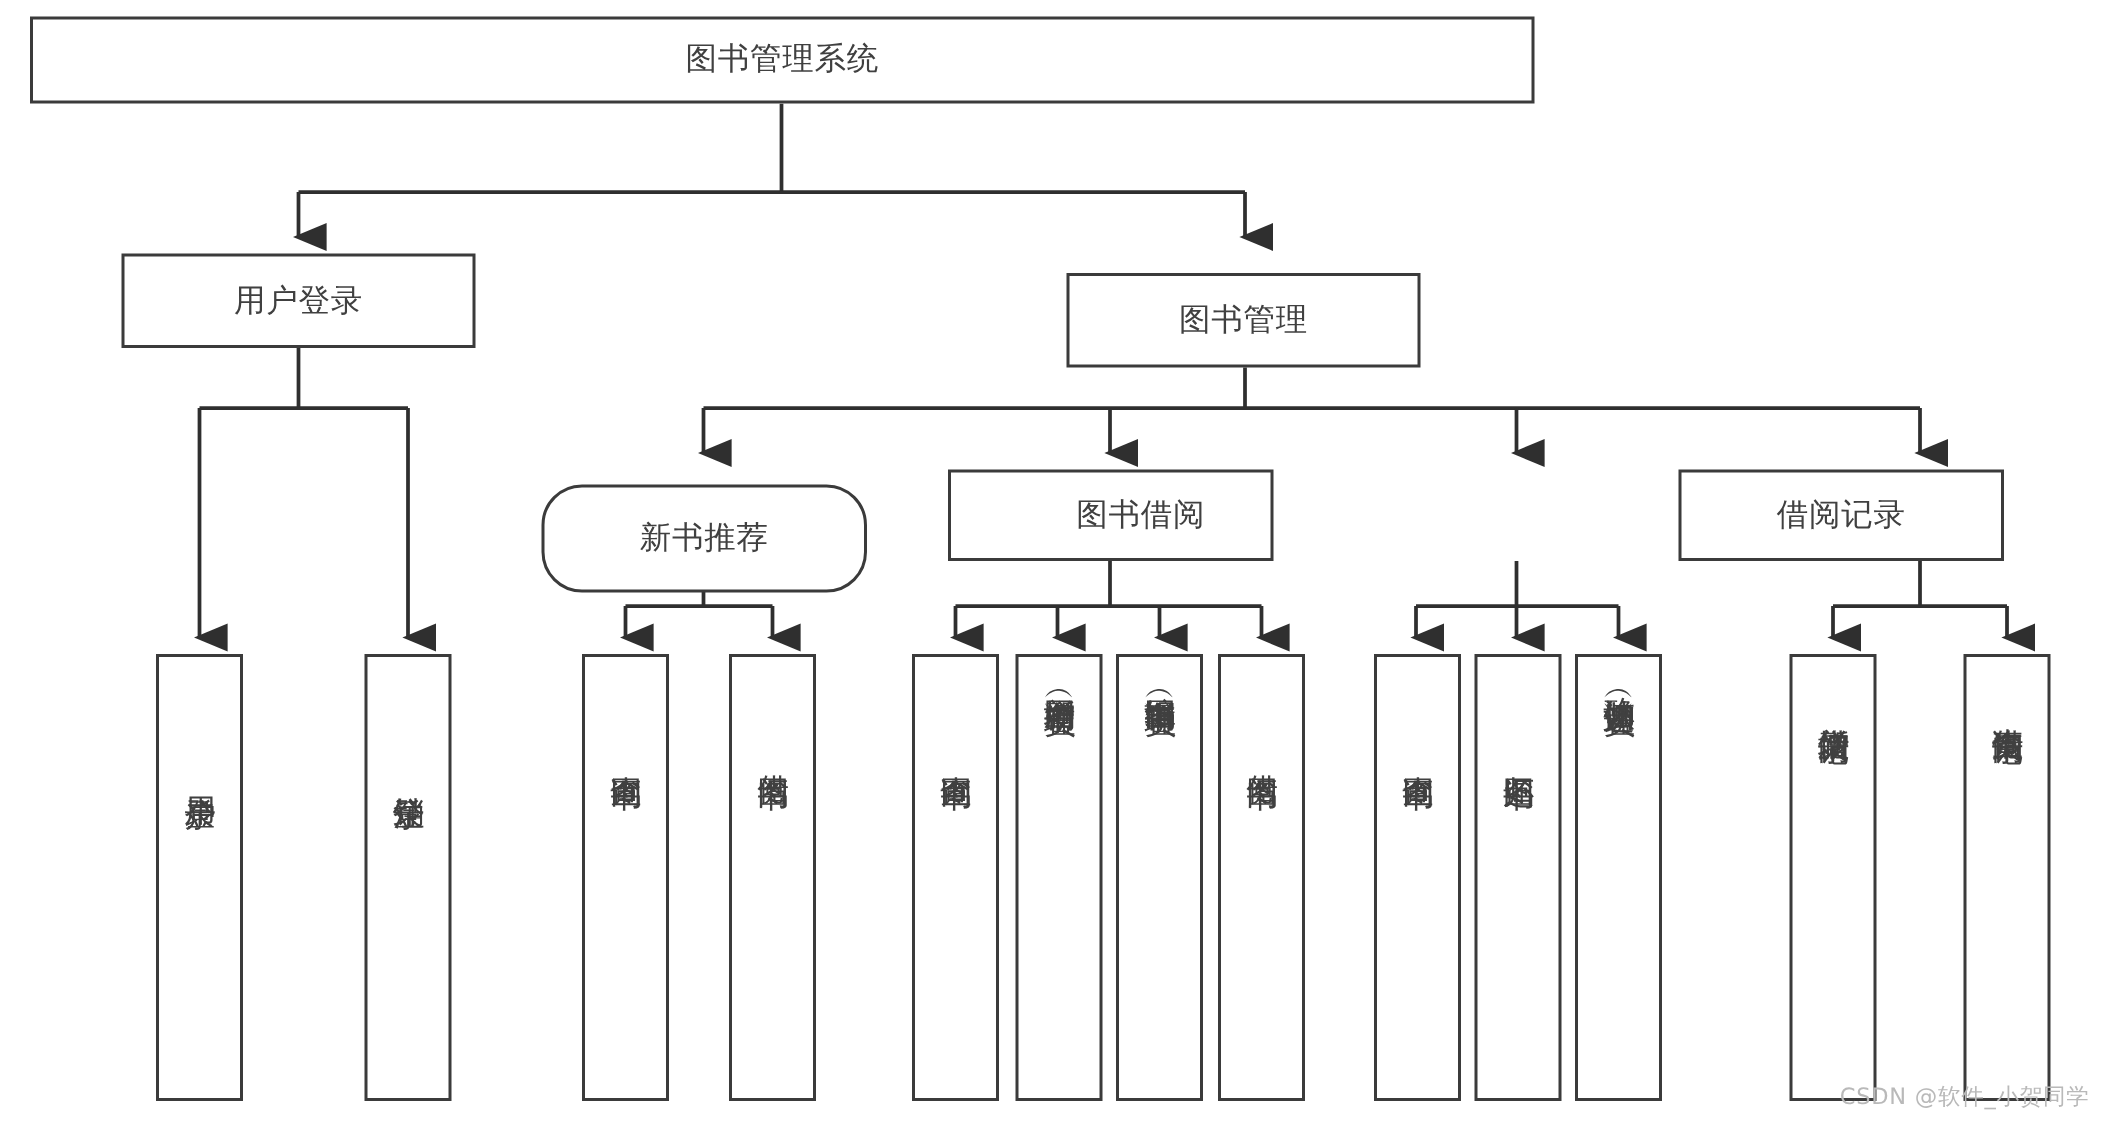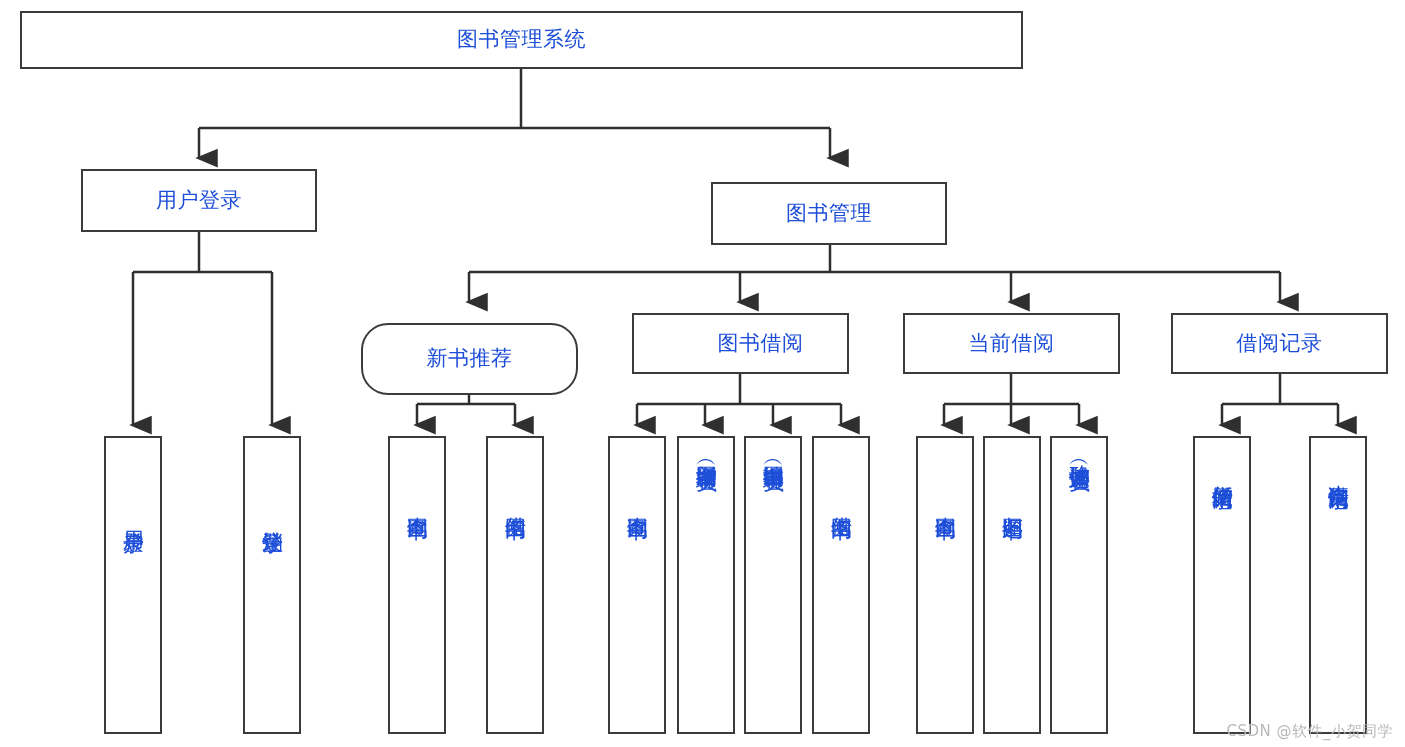"图书管理系统" .node-label { color: #1d4ed8 -> #404040 }
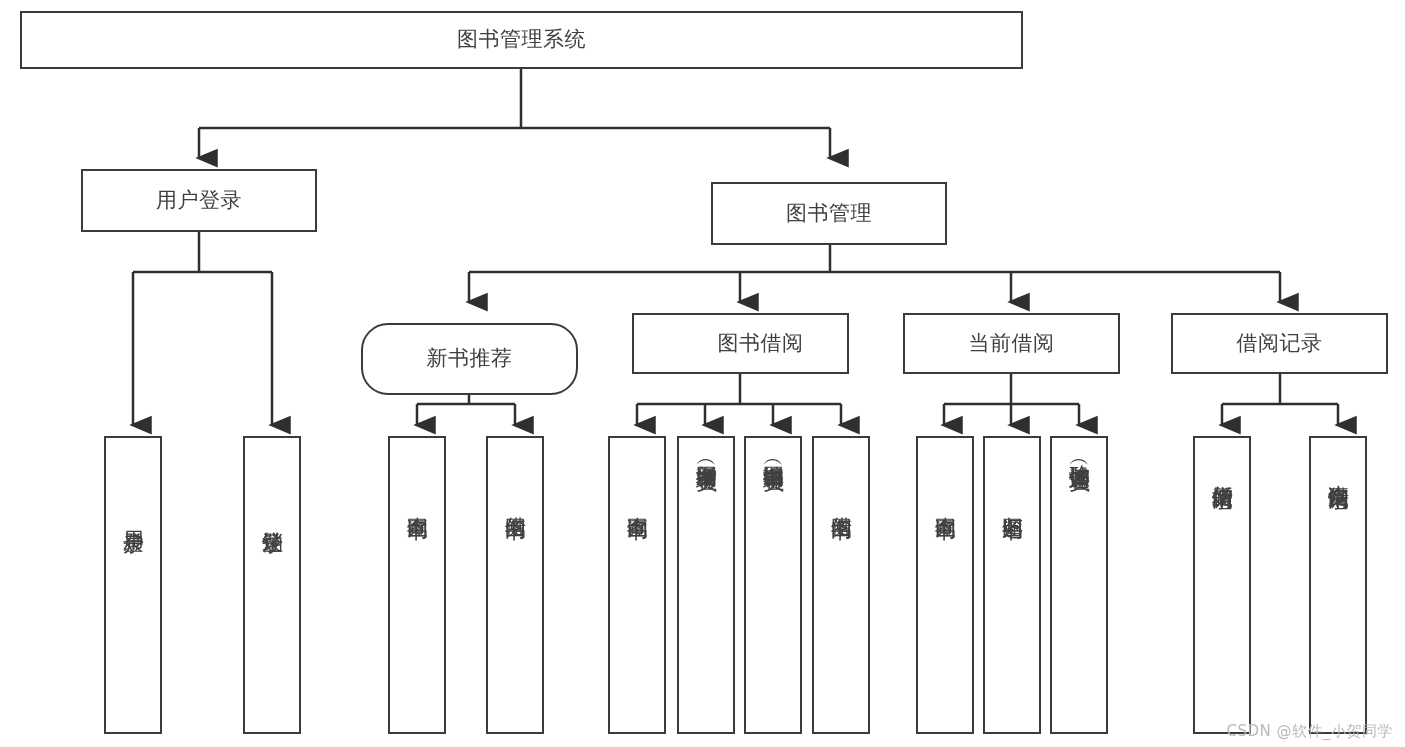"当前借阅" div.node { html: <div> <span>当前借阅</span> </div> -> none }
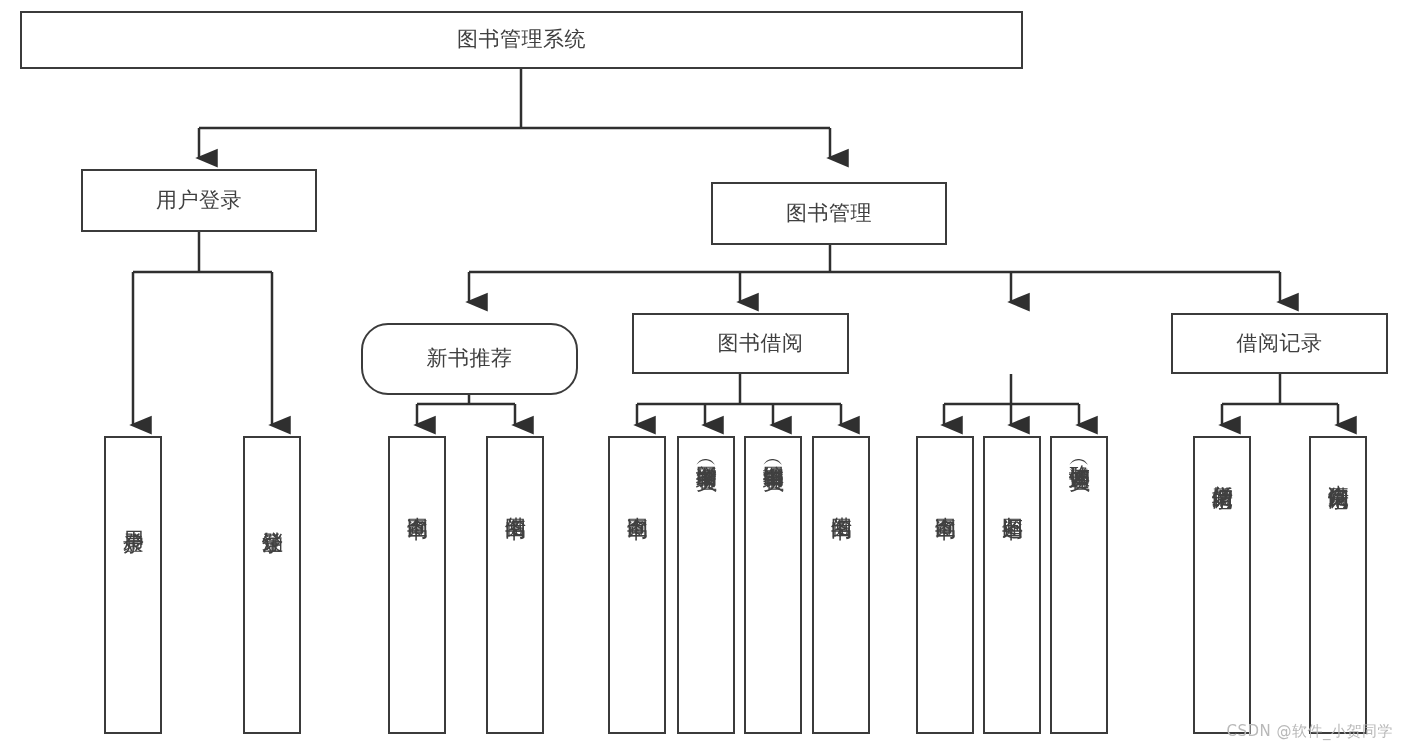"借阅记录" div.node { left: 1171px -> 1119px }
